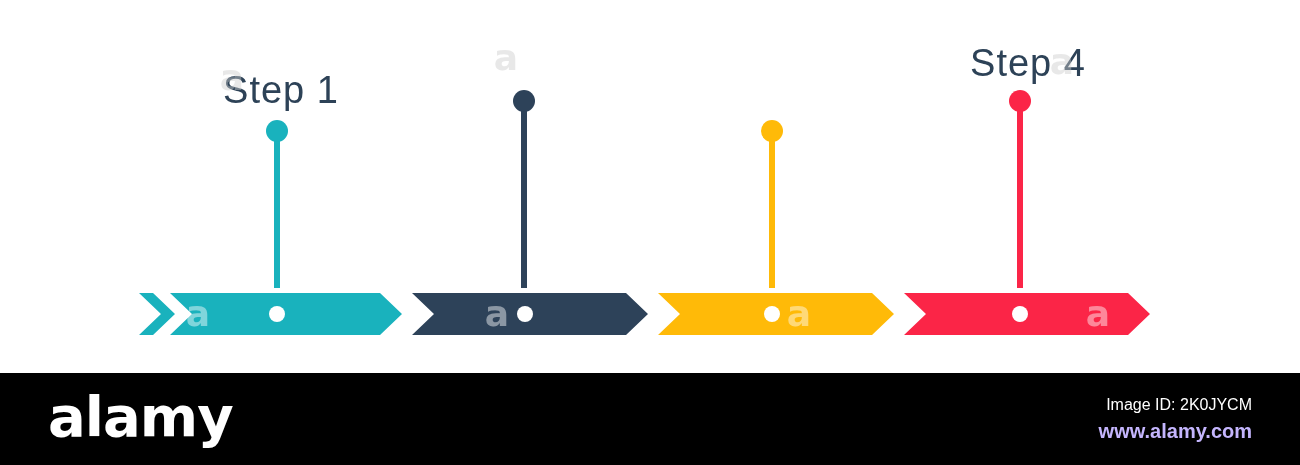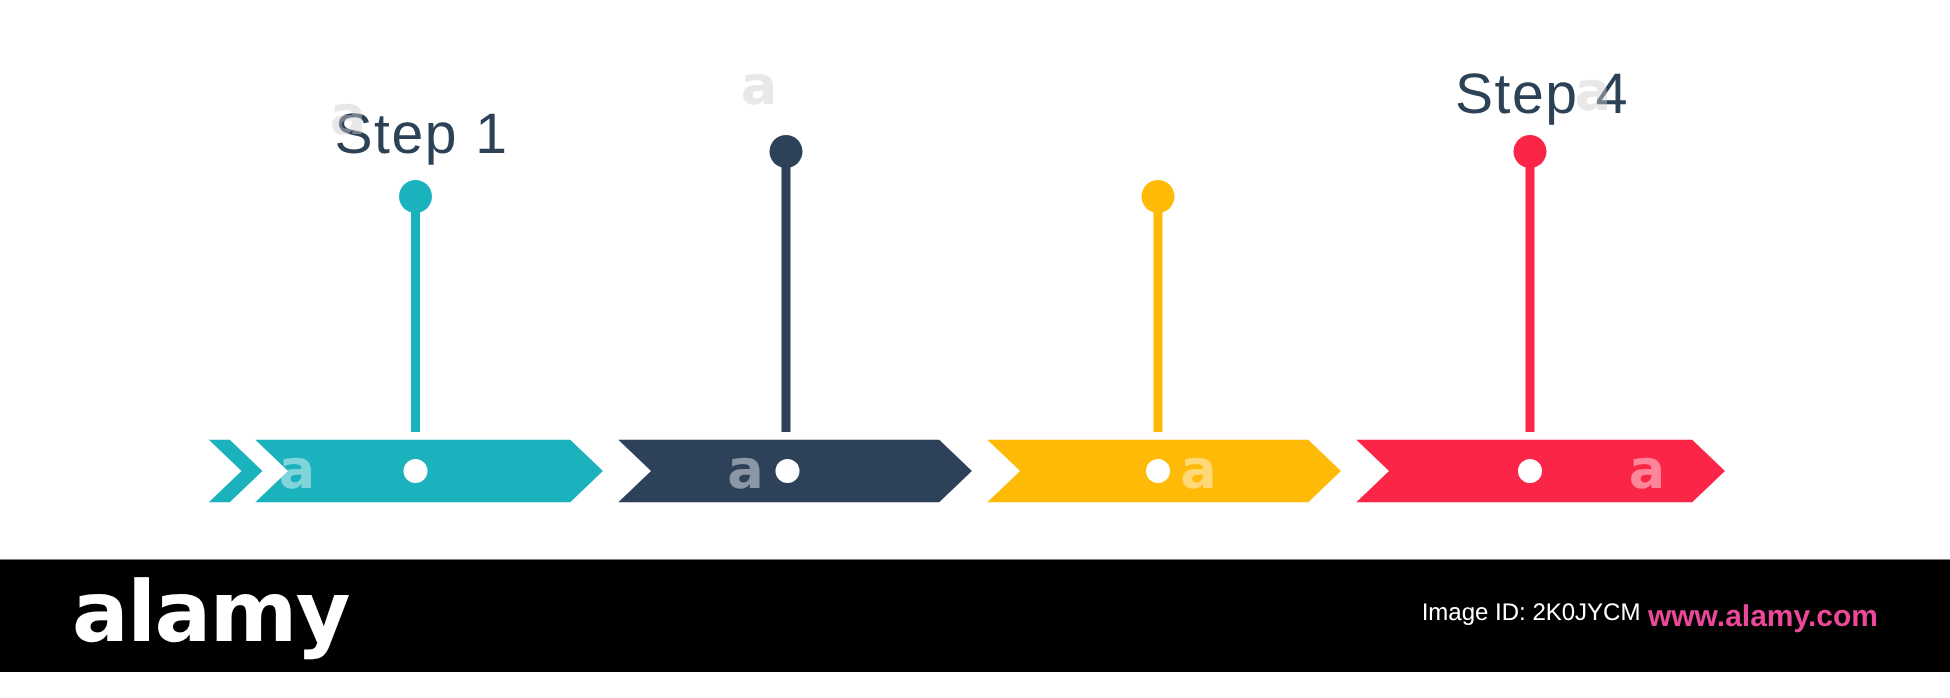"alamy" .footer { height: 75px -> 92px; text-decoration: underline -> none }
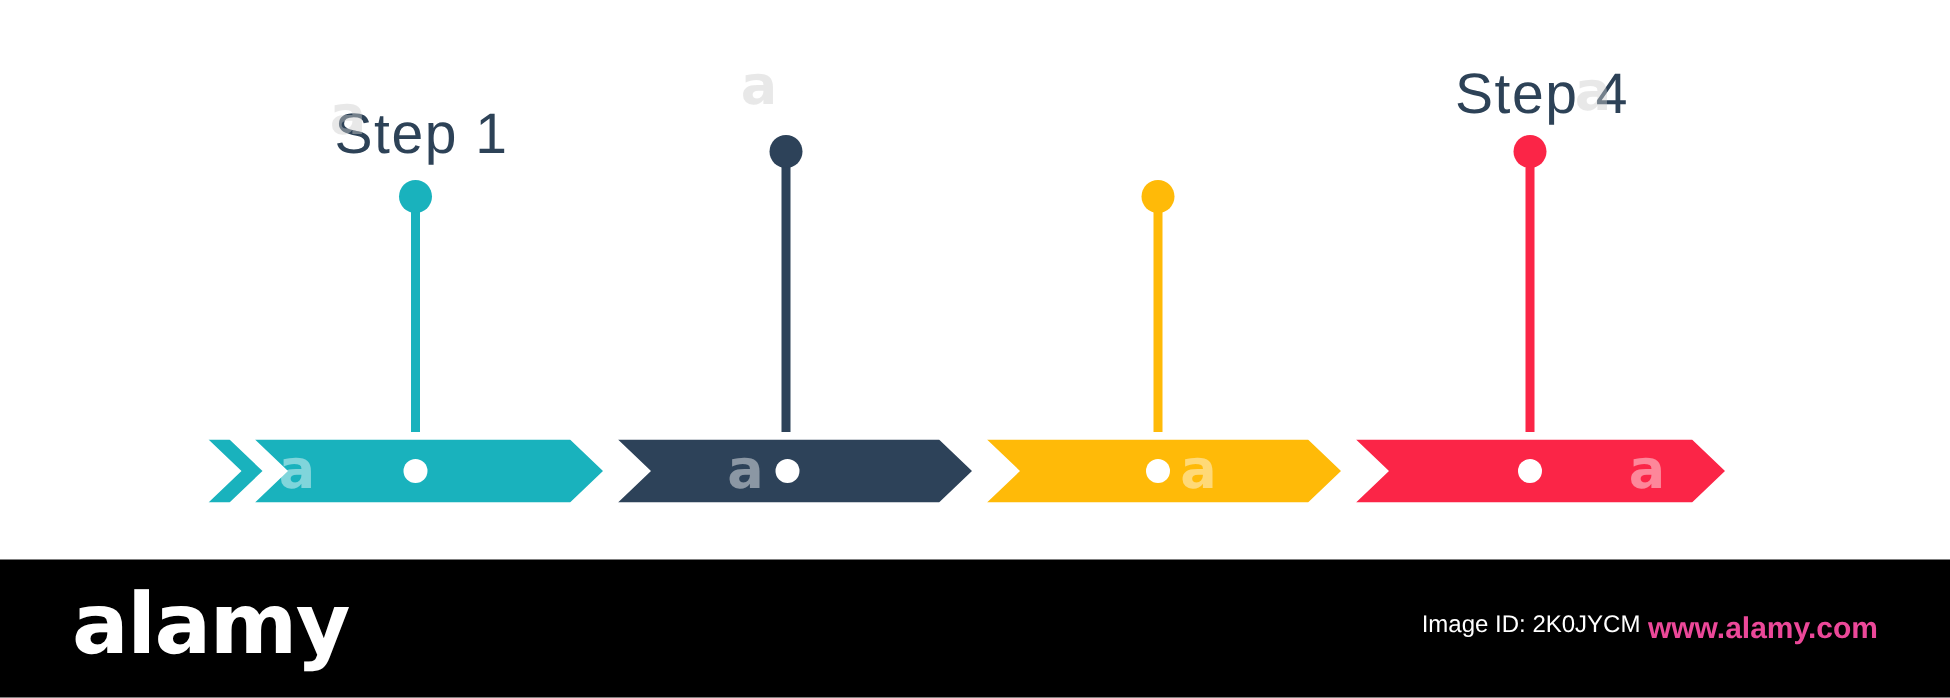"Image ID: 2K0JYCM" .footer-right { flex-direction: none -> column }
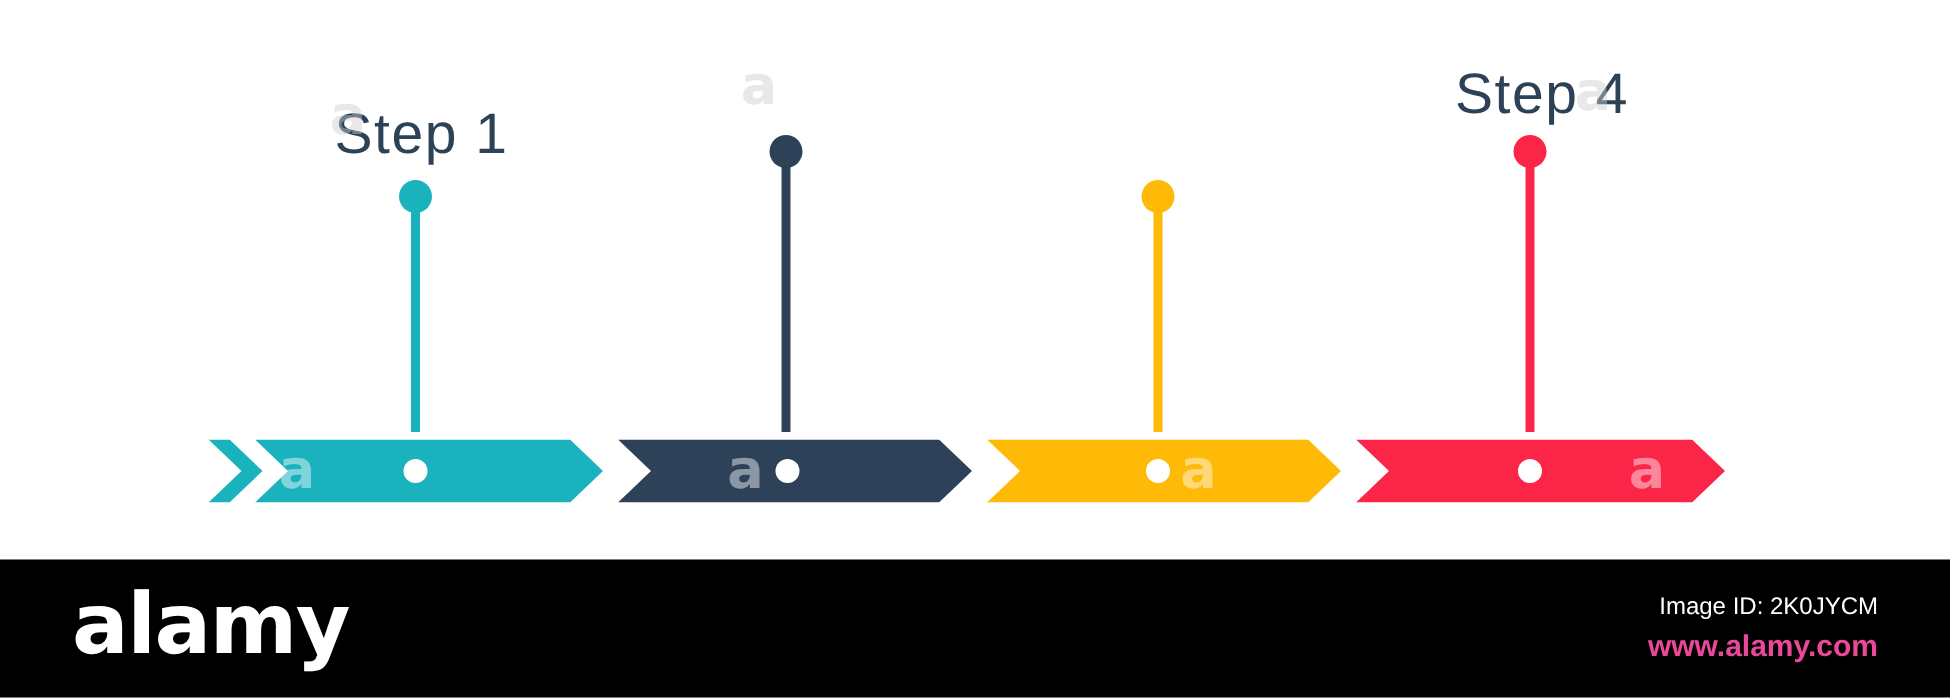"www.alamy.com" div.footer-url { color: #ec4899 -> #c4b5fd }
